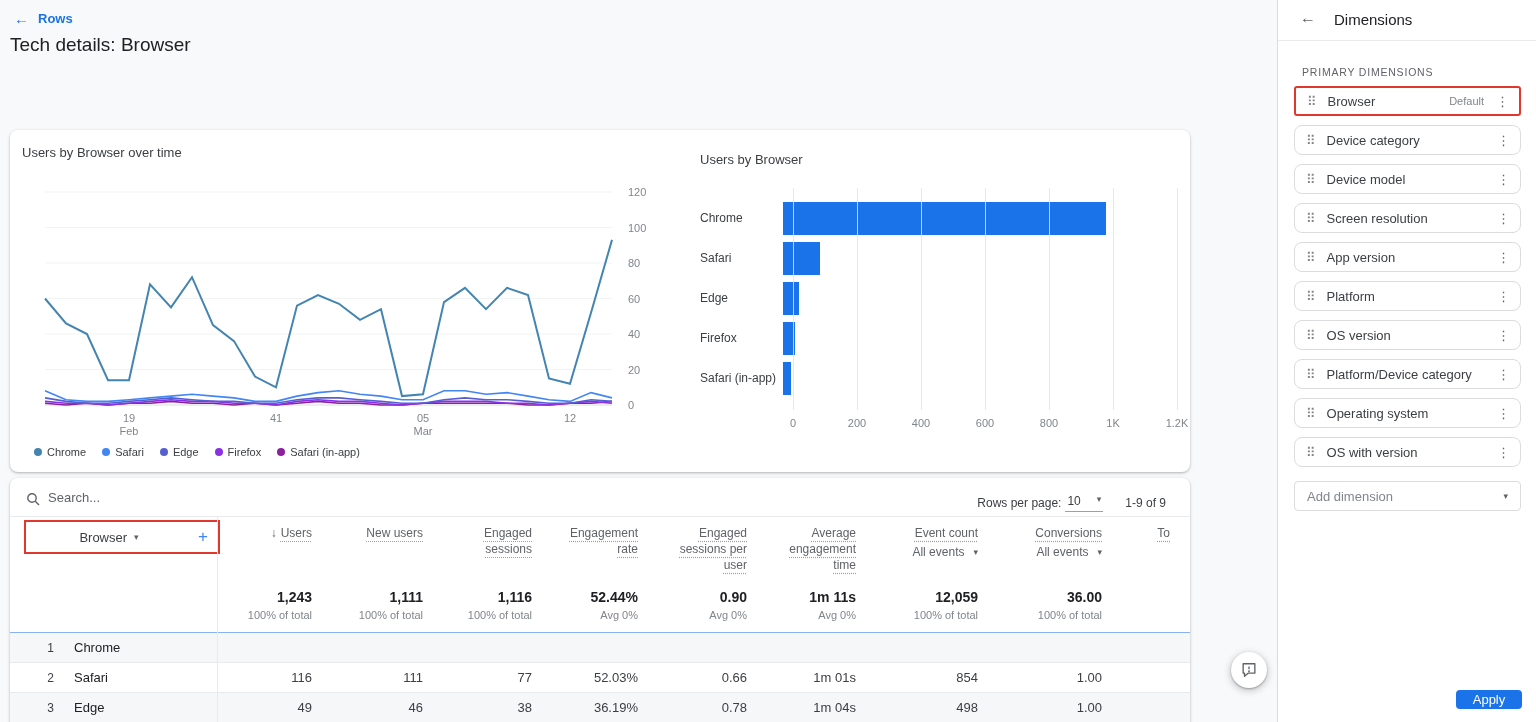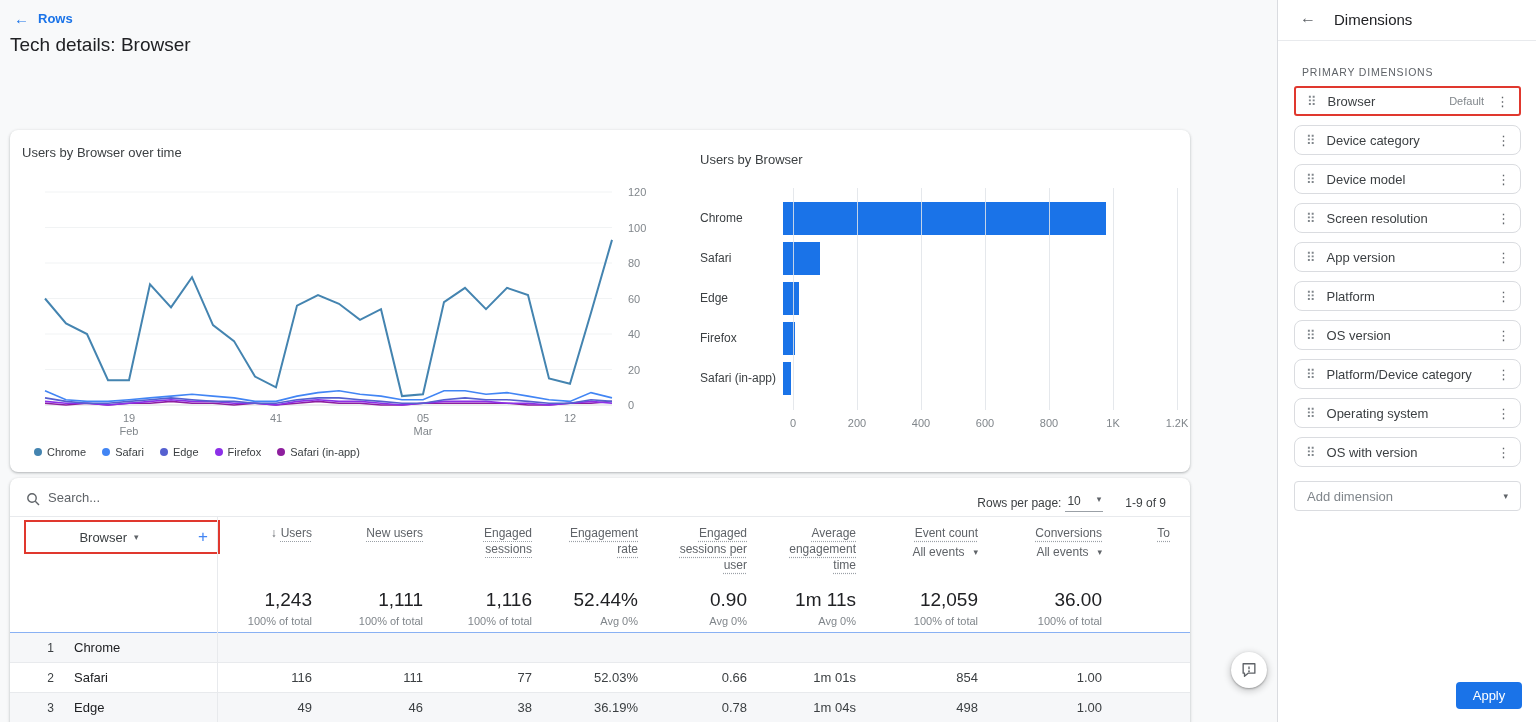"1,243" .tval { font-size: 19px -> 14px; font-weight: normal -> bold }
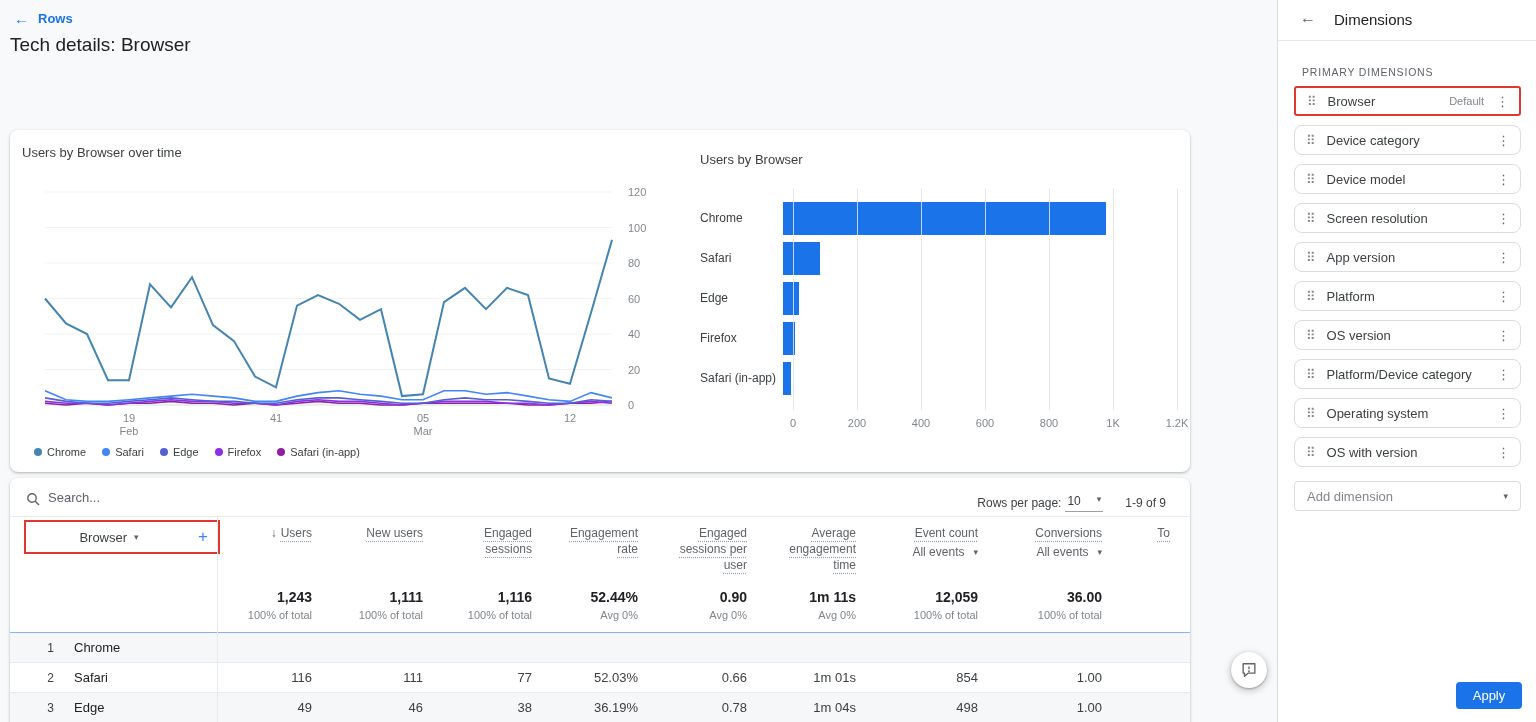"Apply" .apply-btn { height: 27px -> 19px }
